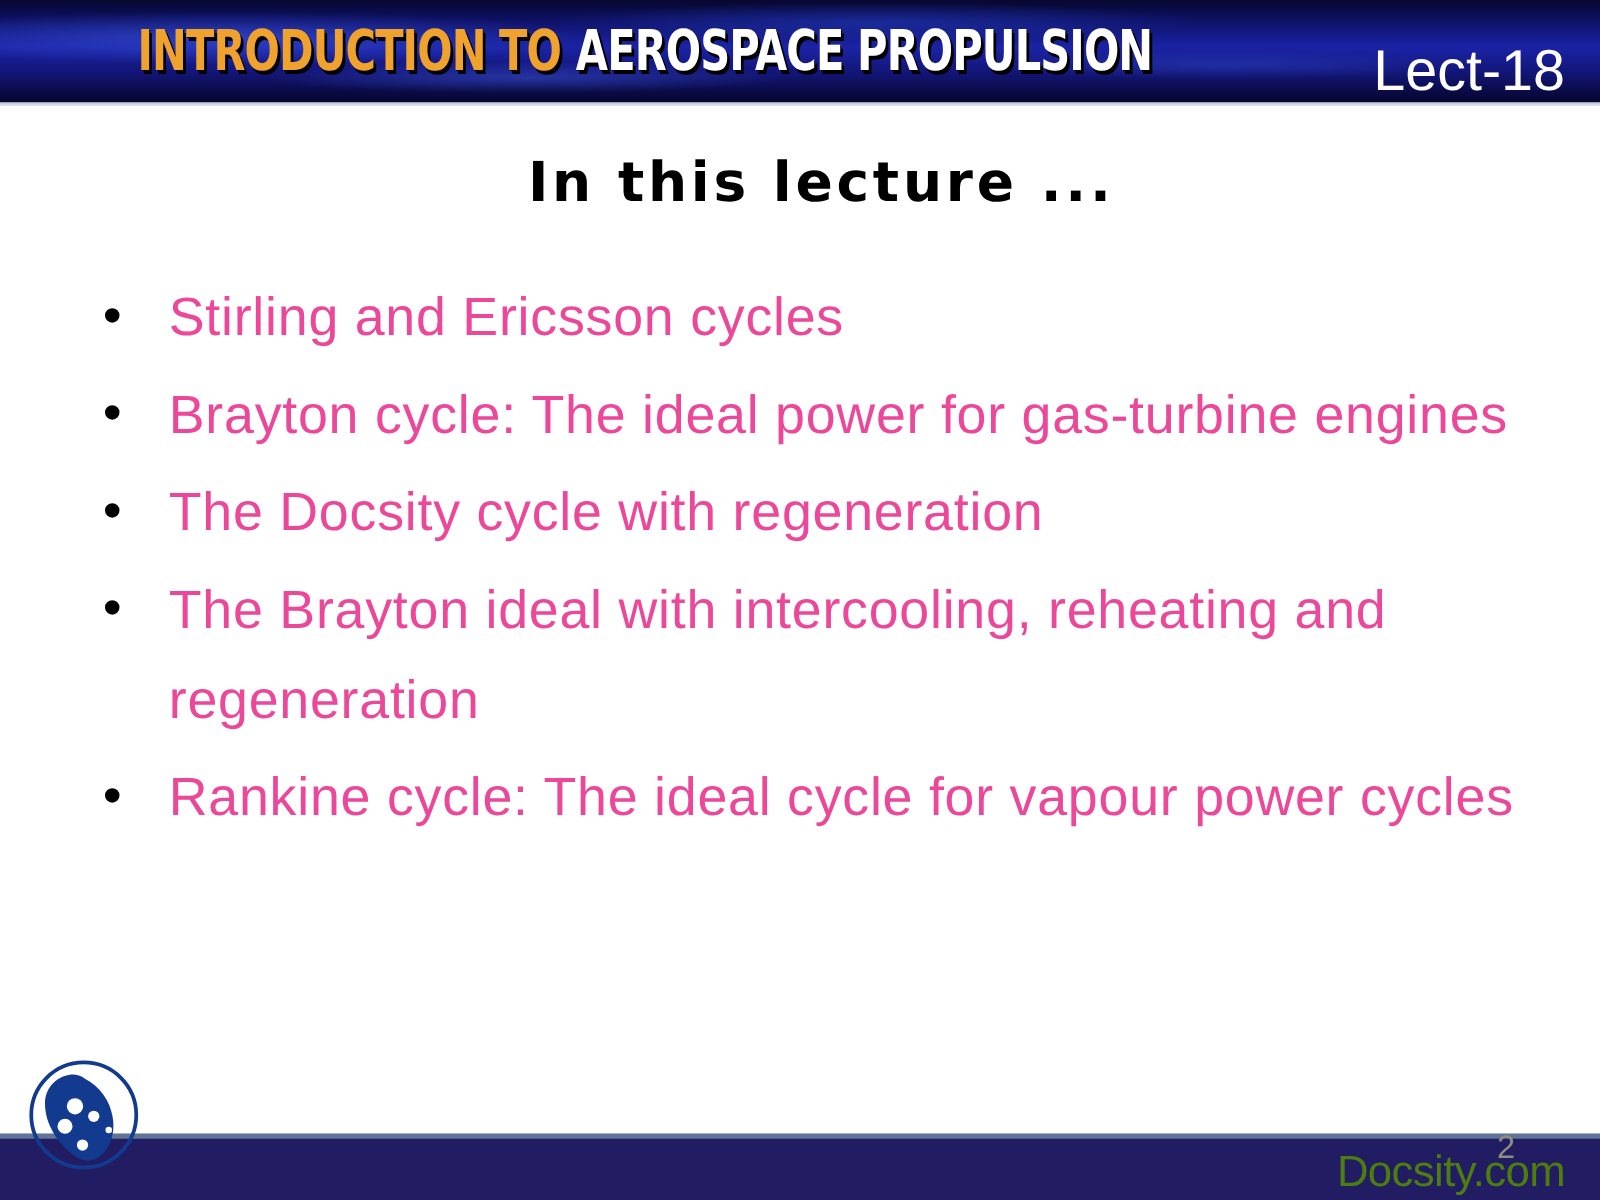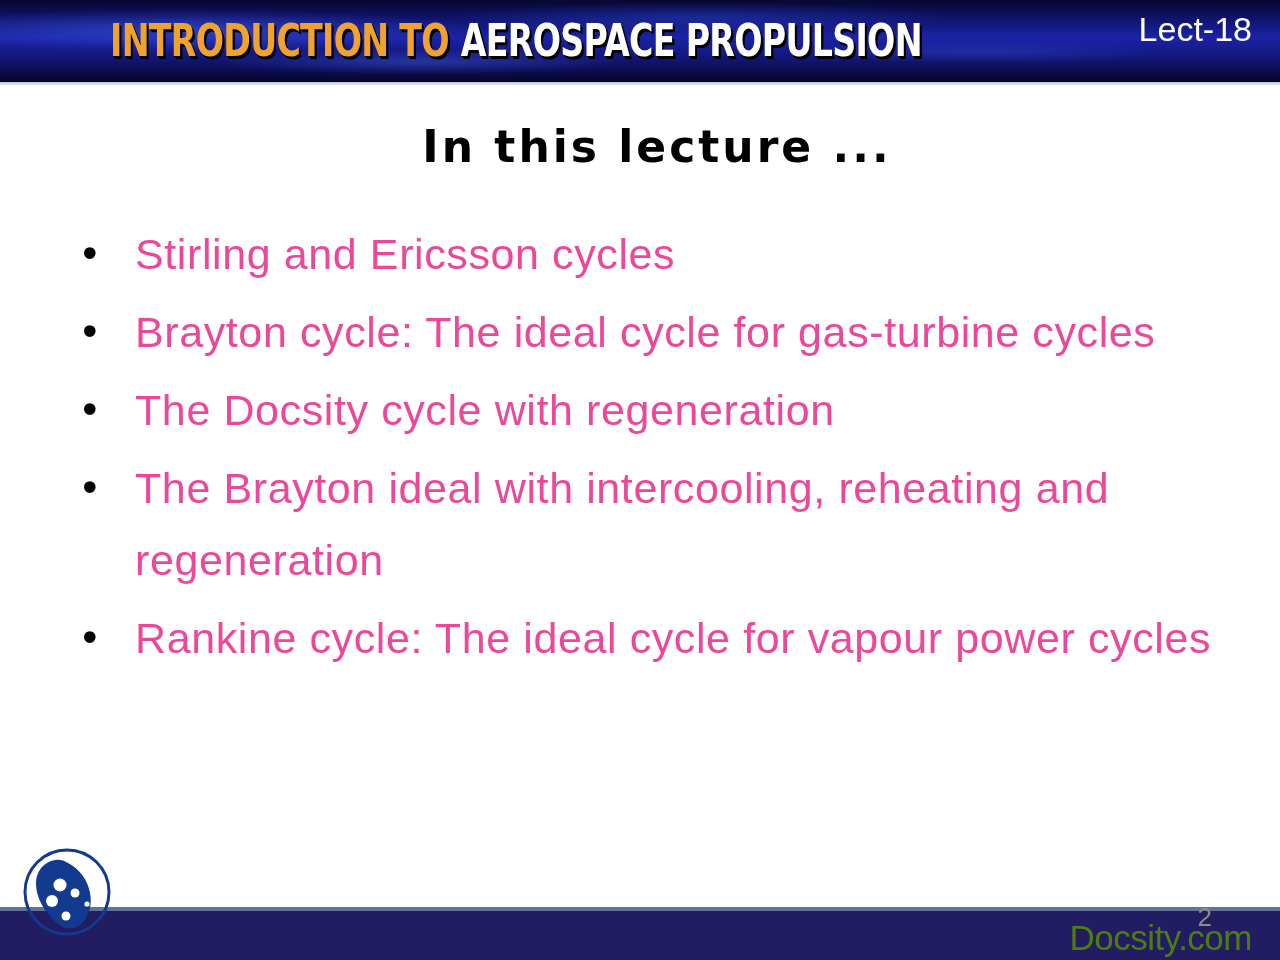"Lect-18" .lect-label { font-size: 34px -> 46px; top: 9px -> 36px }
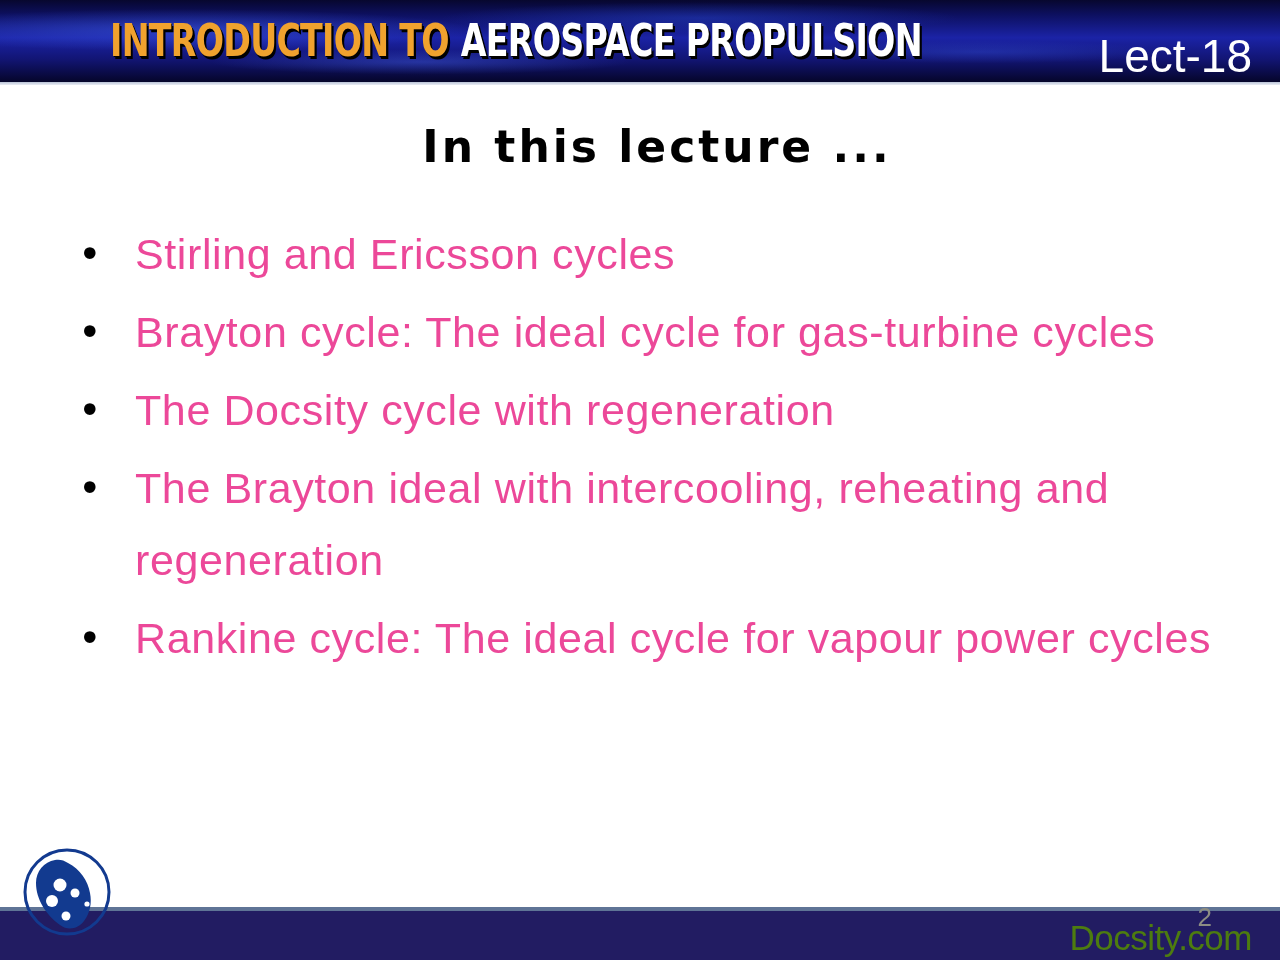"Brayton cycle: The ideal cycle" span.bullet-text { text: cycle for gas-turbine cycles -> power for gas-turbine engines }
